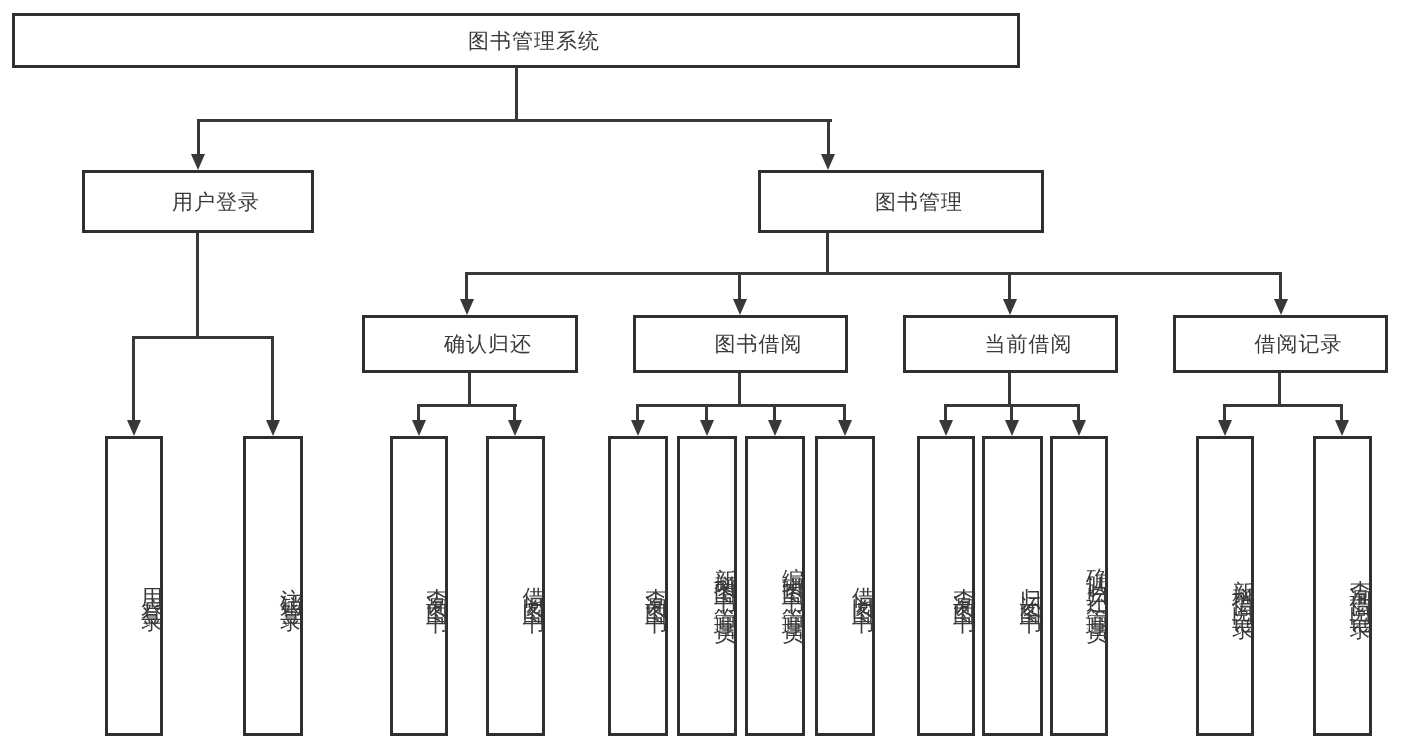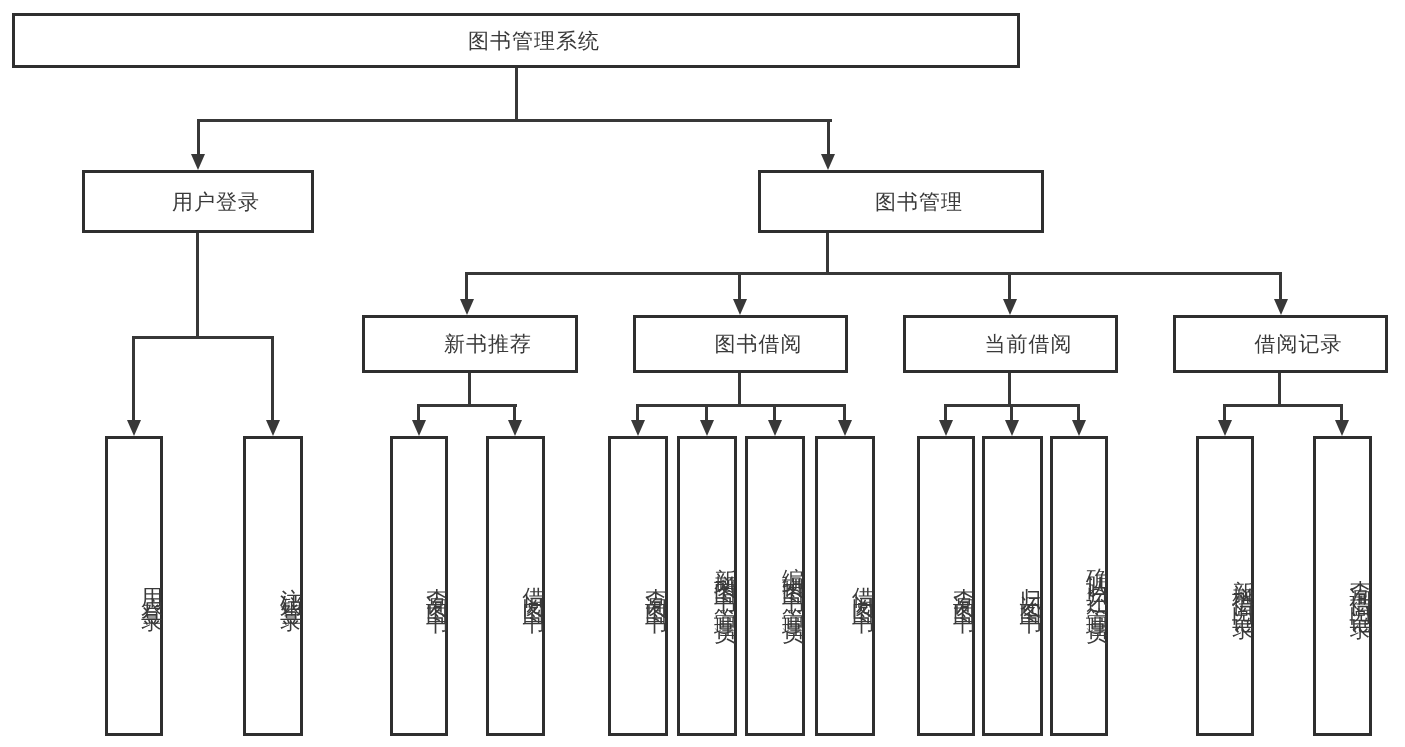"新书推荐" div.box { text: 新书推荐 -> 确认归还 }
